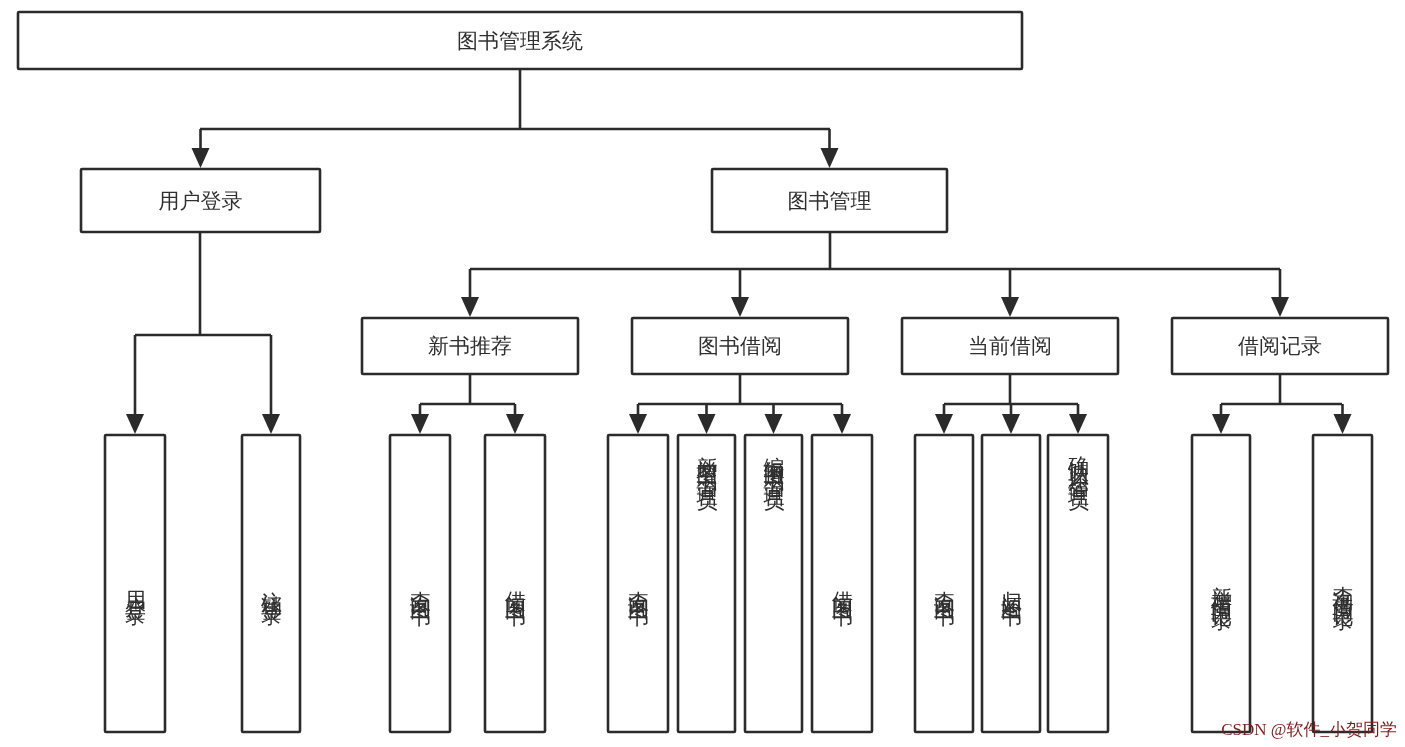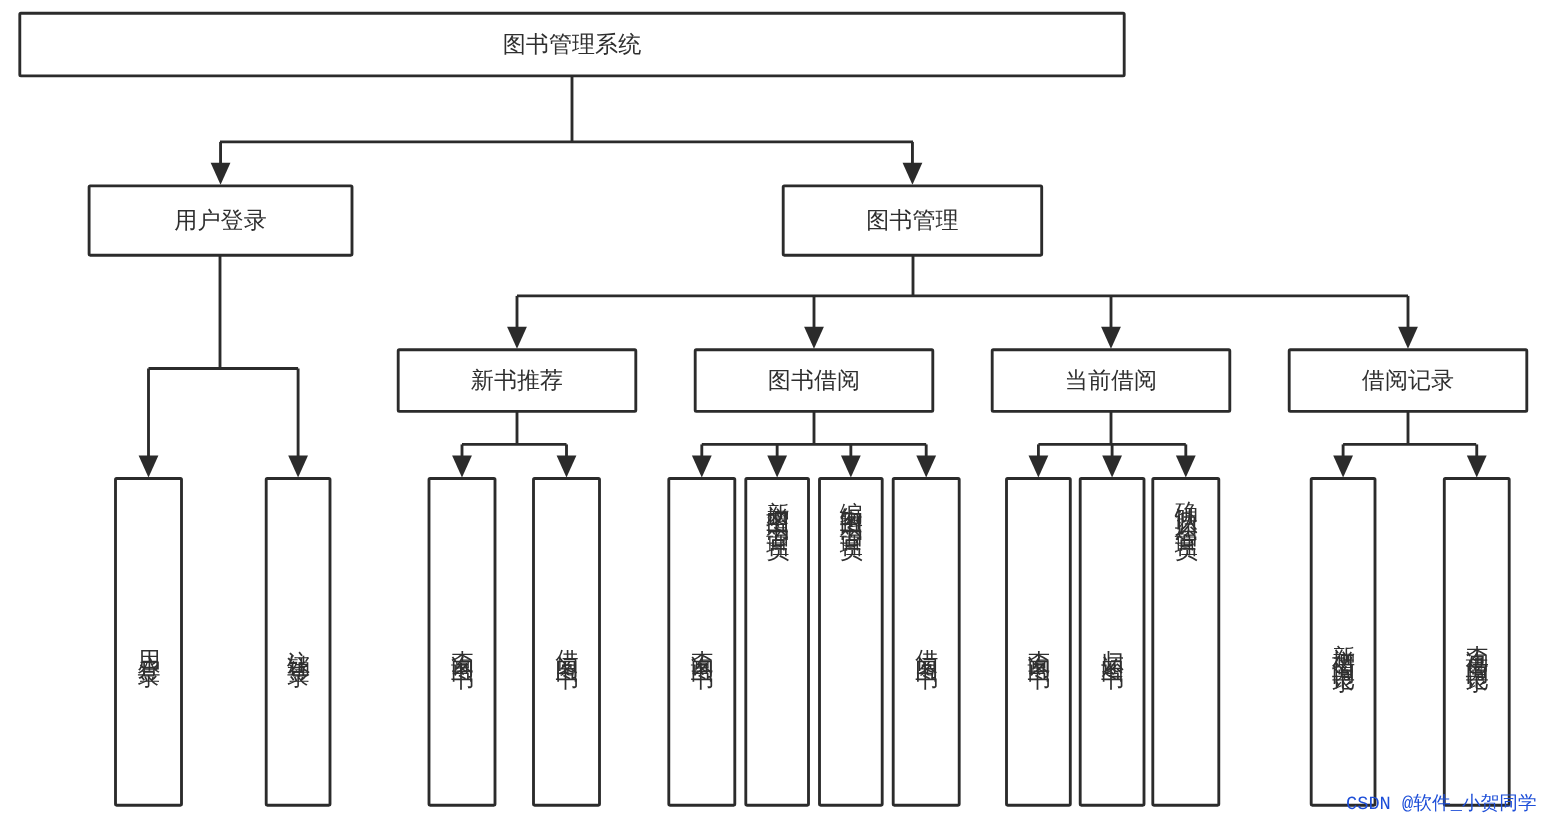"CSDN @软件_小贺同学" .watermark { color: #1d4ed8 -> #7f1d1d; font-family: Liberation Mono, monospace -> Liberation Serif, serif }
